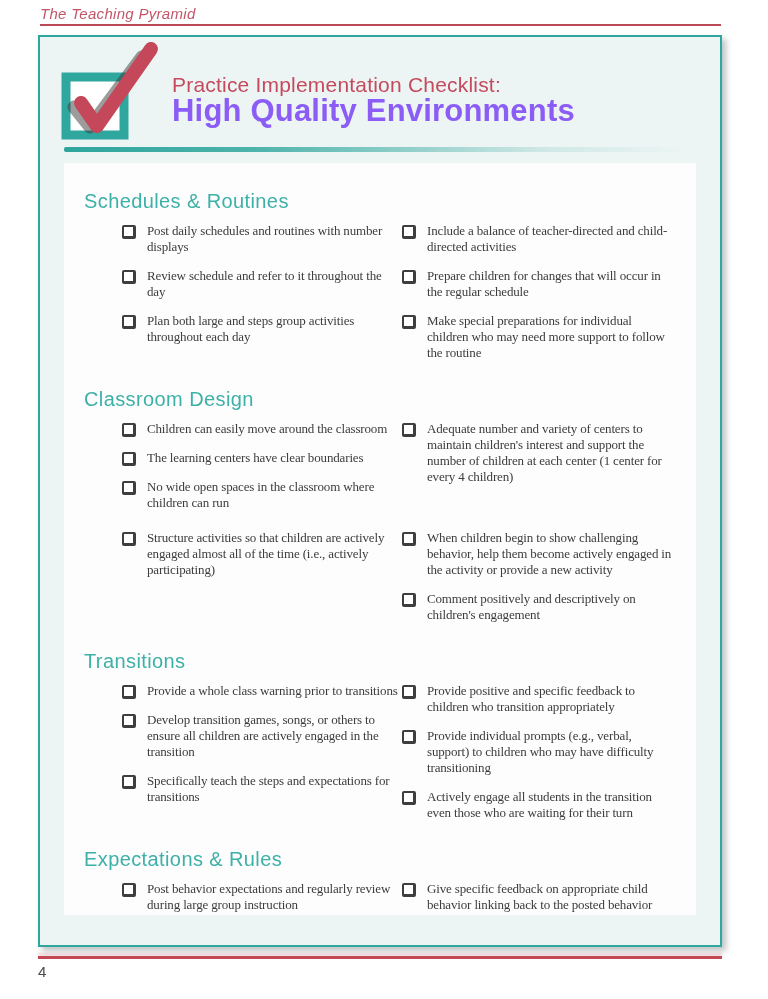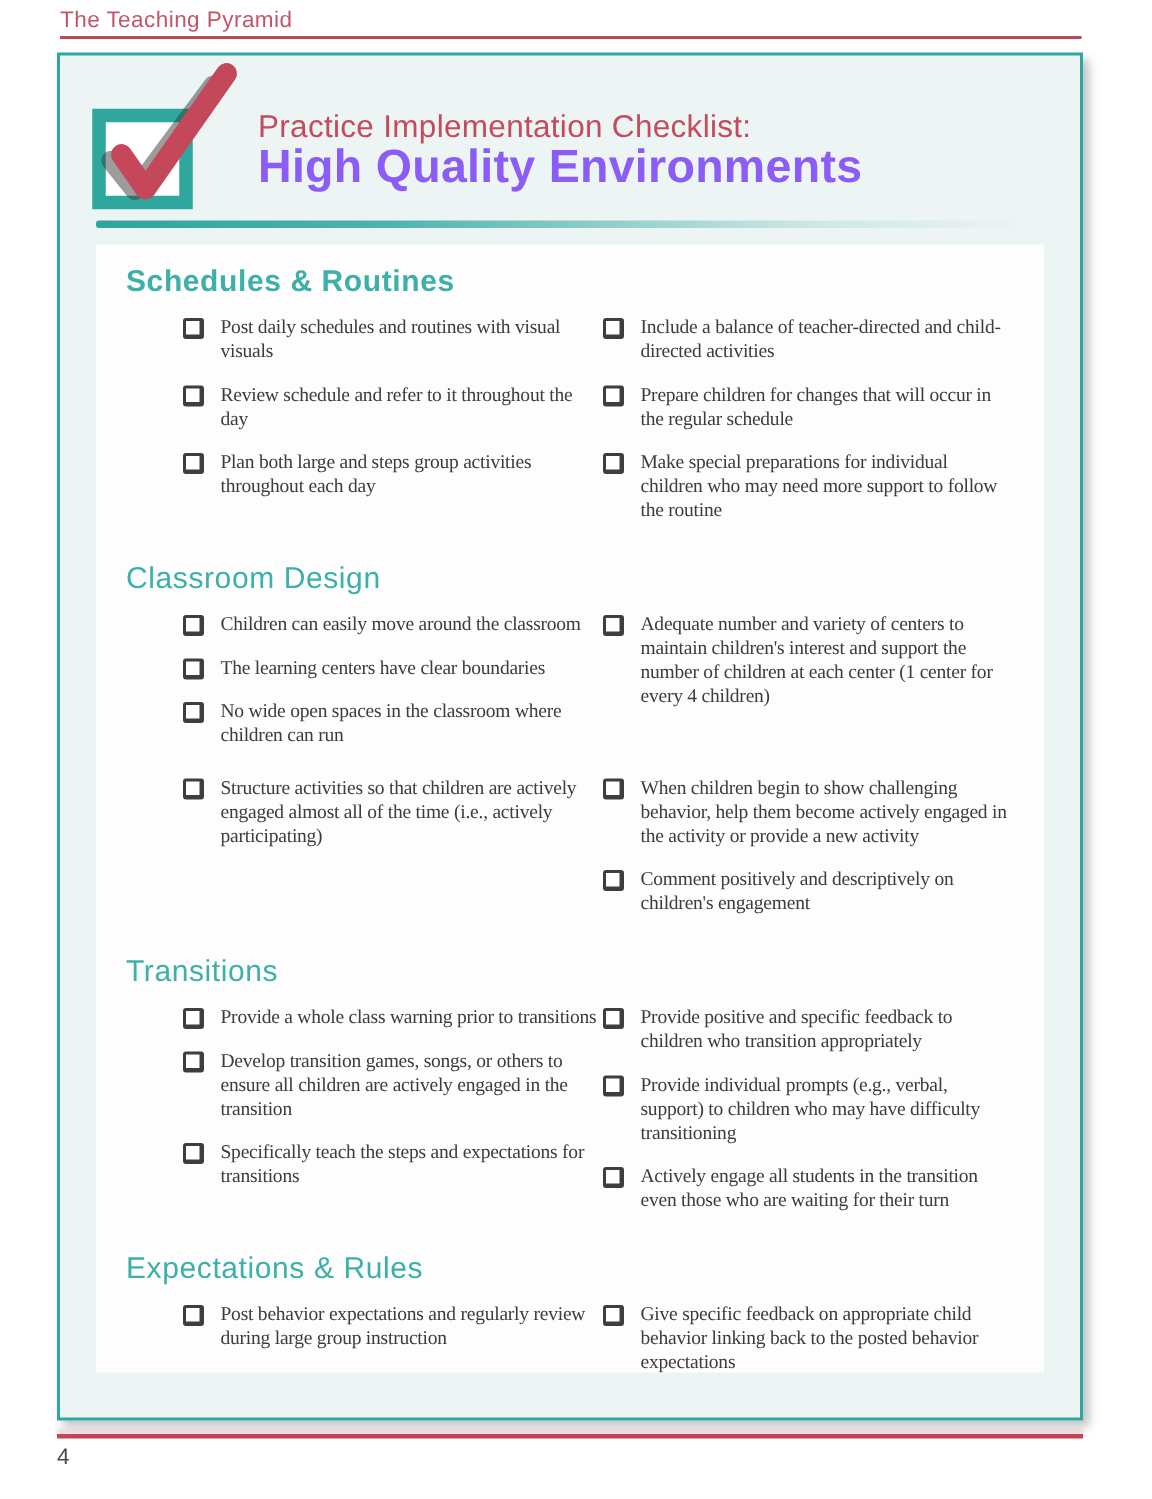"The Teaching Pyramid" .page-header-title { font-style: none -> italic }
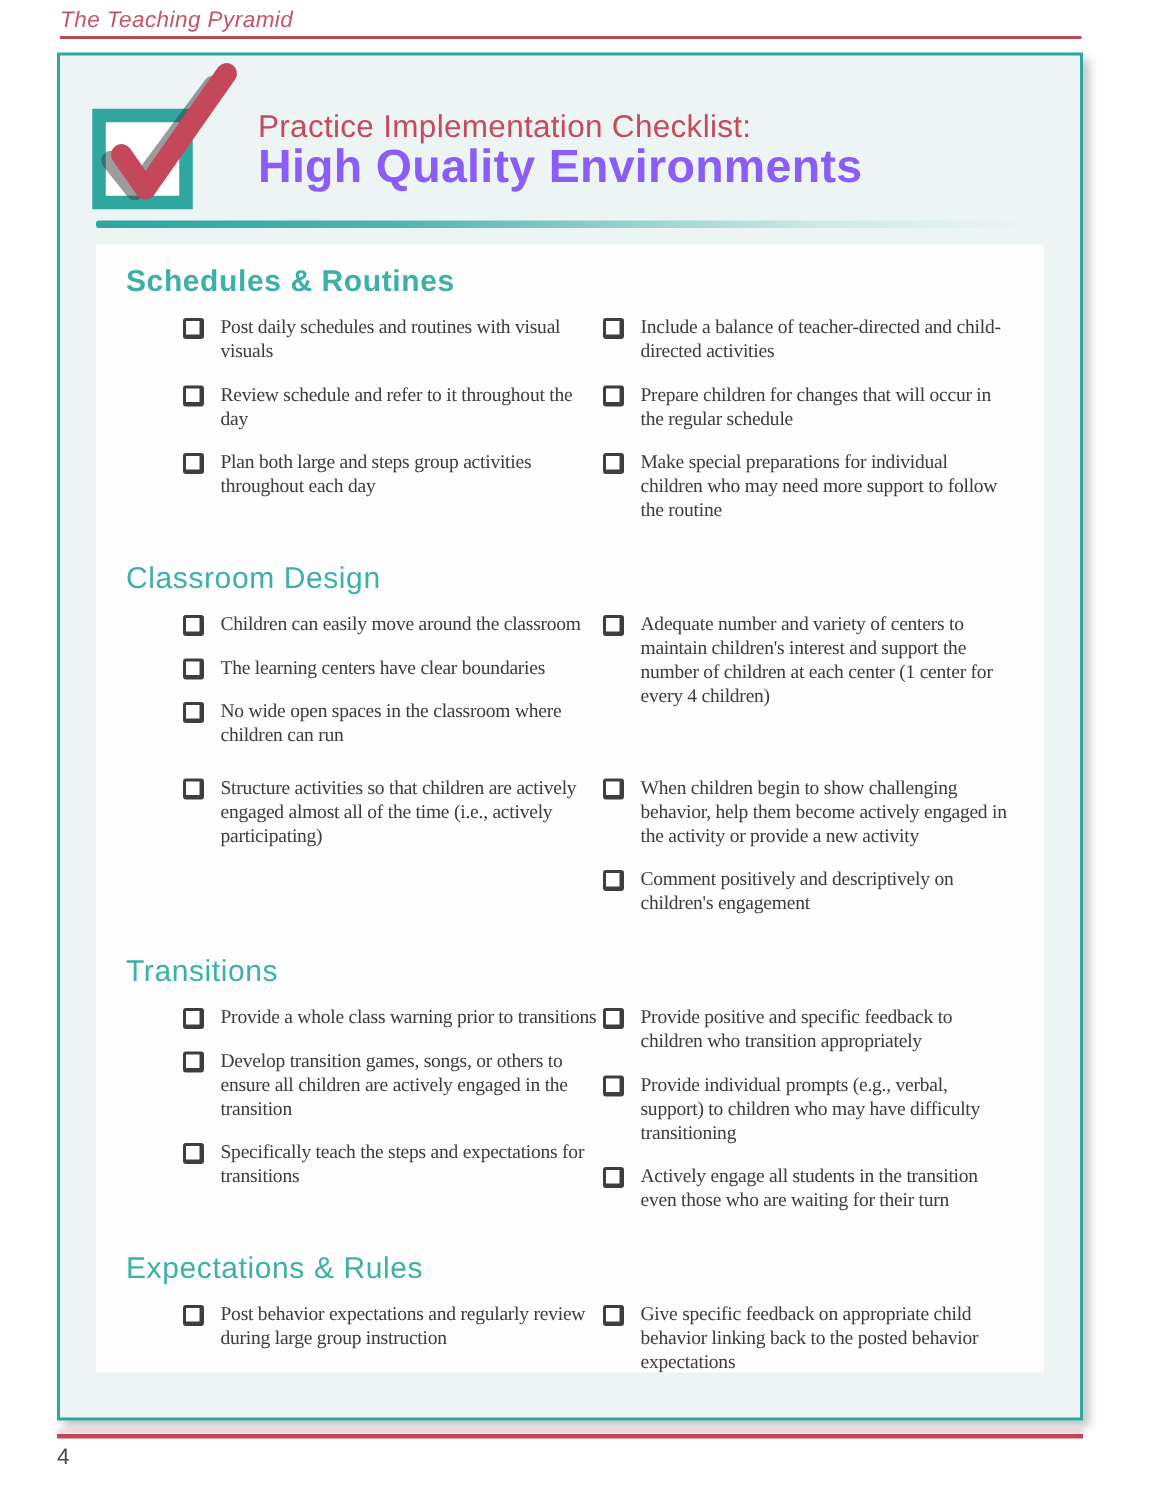"Schedules & Routines" .section:first-child .section-heading { font-weight: bold -> none; margin-top: 0 -> 13px }
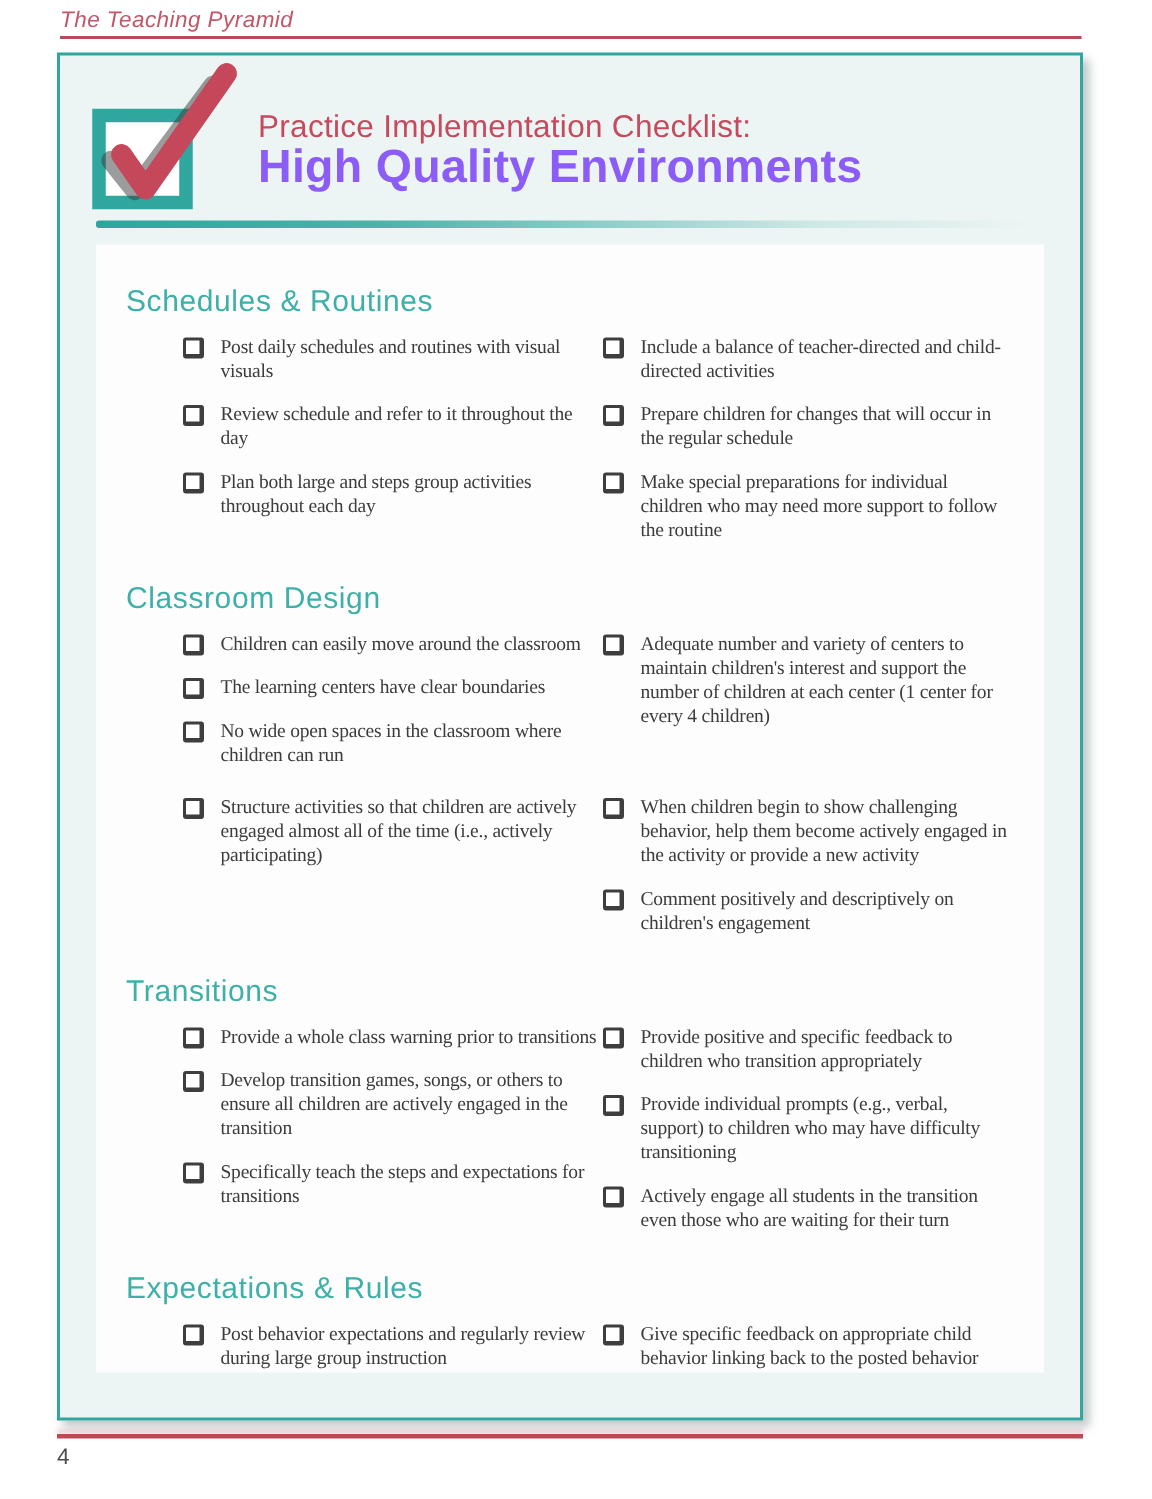"Post daily schedules and routines" span.txt { text: visual visuals -> number displays }
